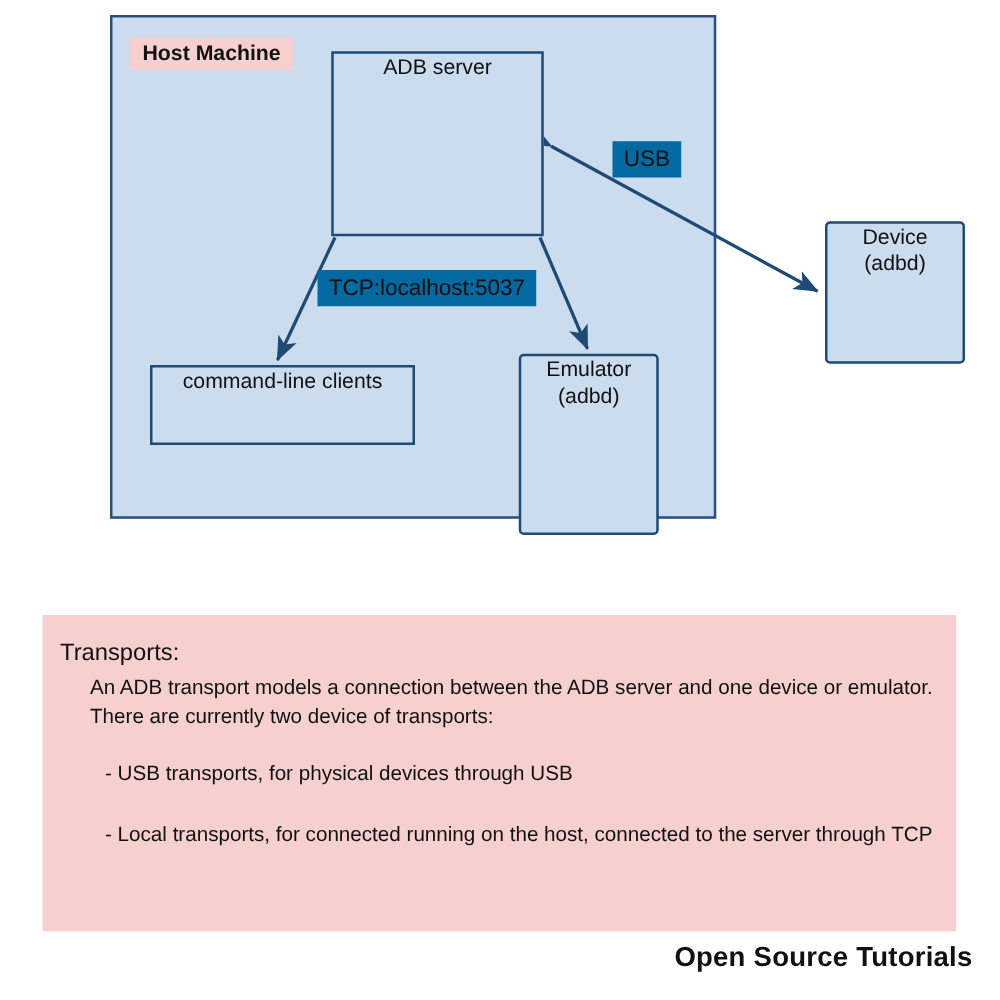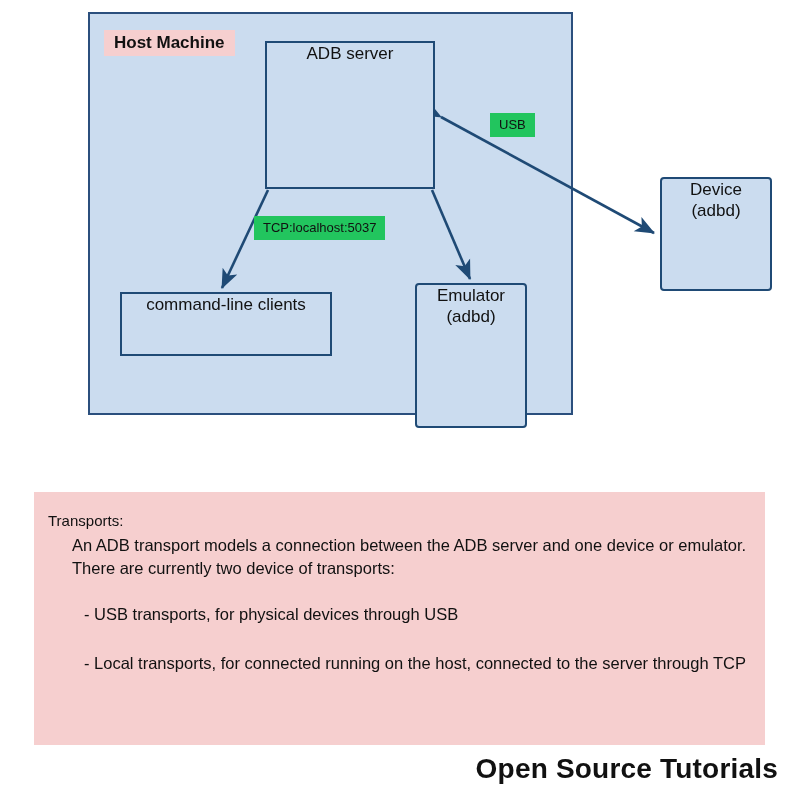"USB" .edge-label { background: #22c55e -> #0369a1; font-size: 13px -> 18px }
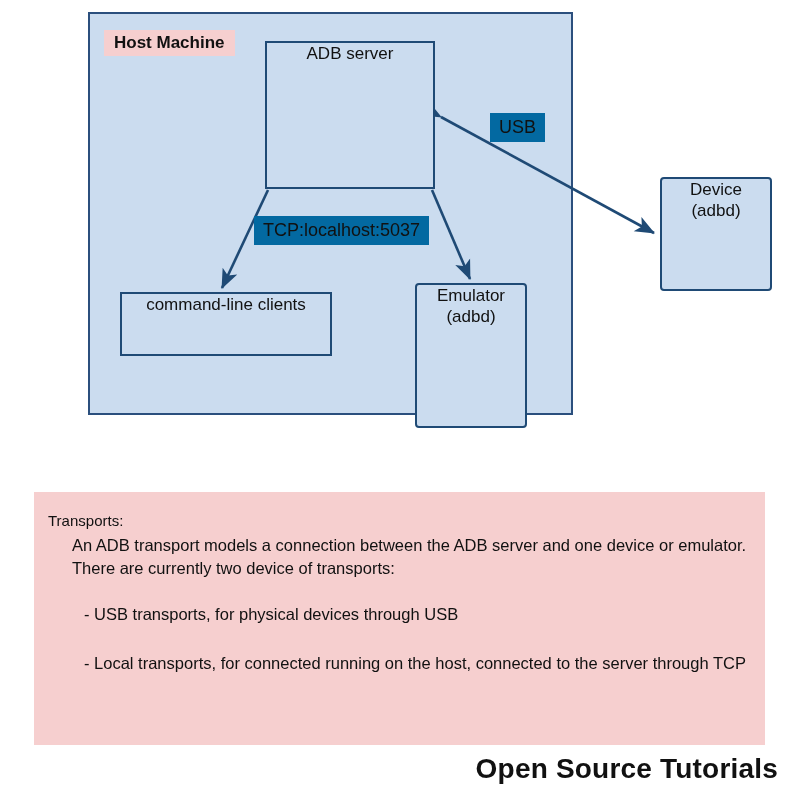"Transports:" .note-title { font-size: 15px -> 19px }
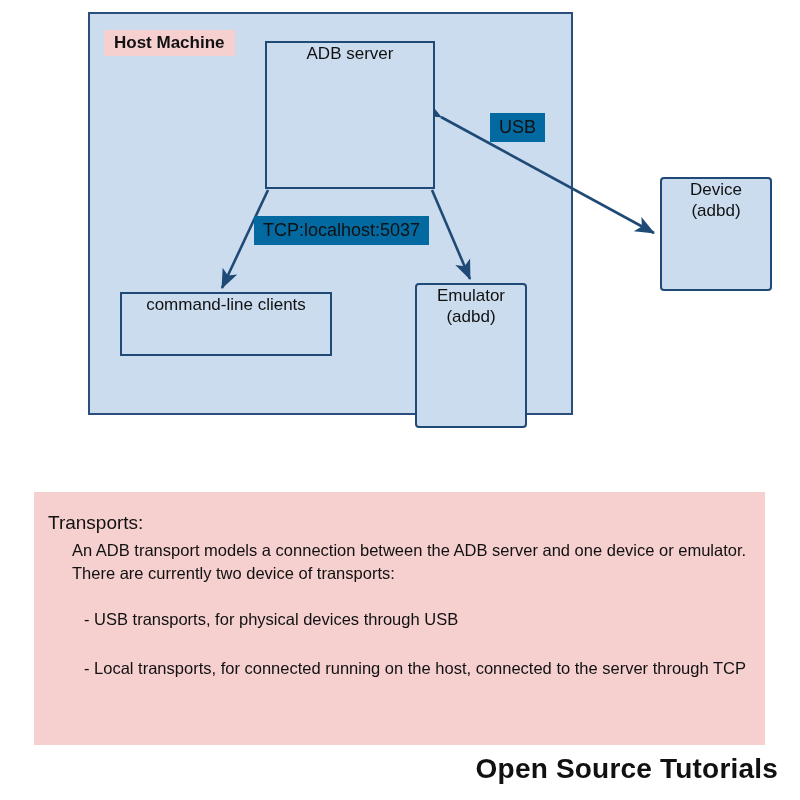"Open Source Tutorials" .brand { font-size: 28px -> 22px }
